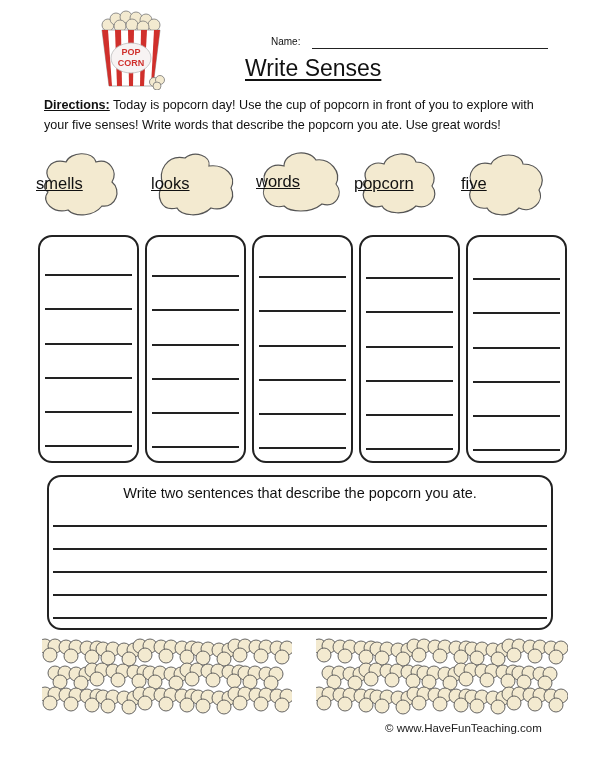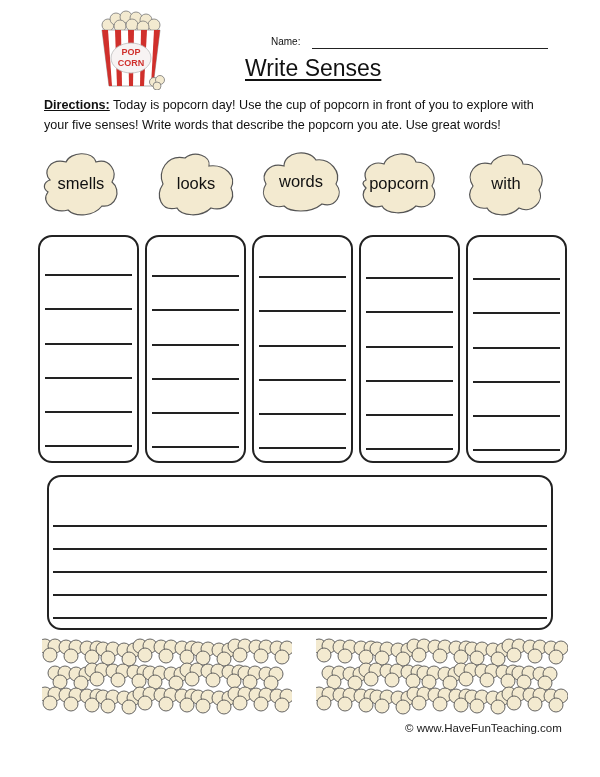"smells" .kernel span { text-align: center -> left; text-decoration: none -> underline }
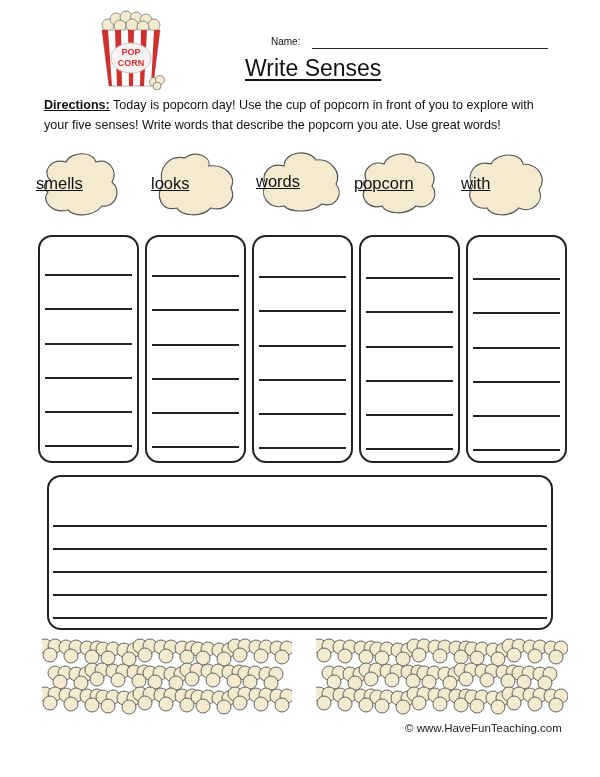"with" span { text: with -> five }
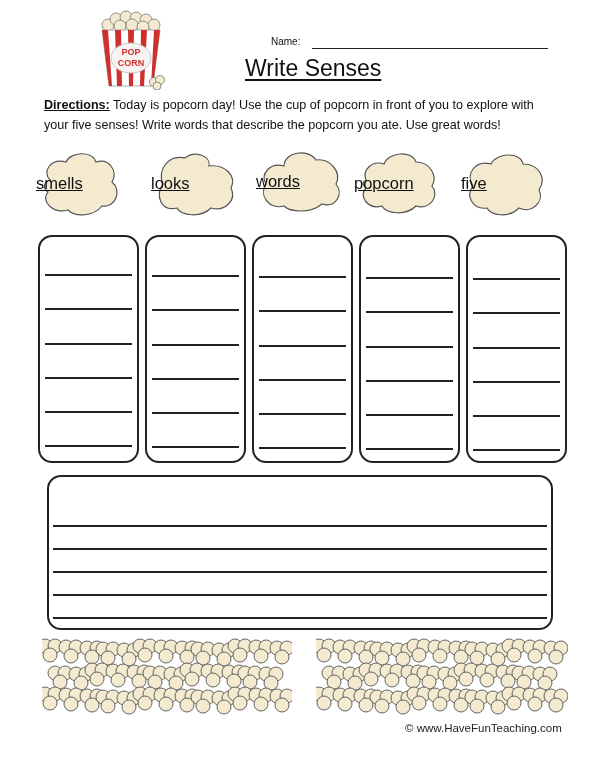"Write two sentences that describe" div { html: none -> <div>Write two sentences that describe the popcorn you ate.</div> }
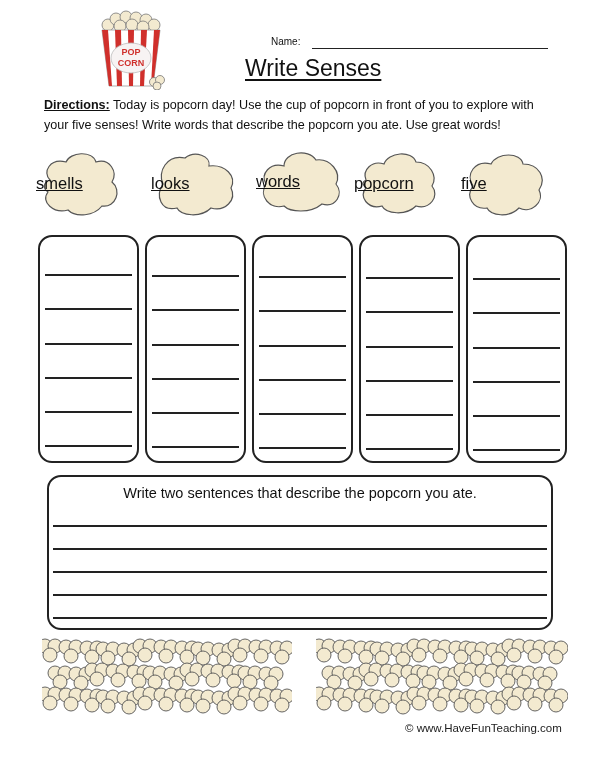"© www.HaveFunTeaching.com" #footer { margin-left: 20px -> none }
